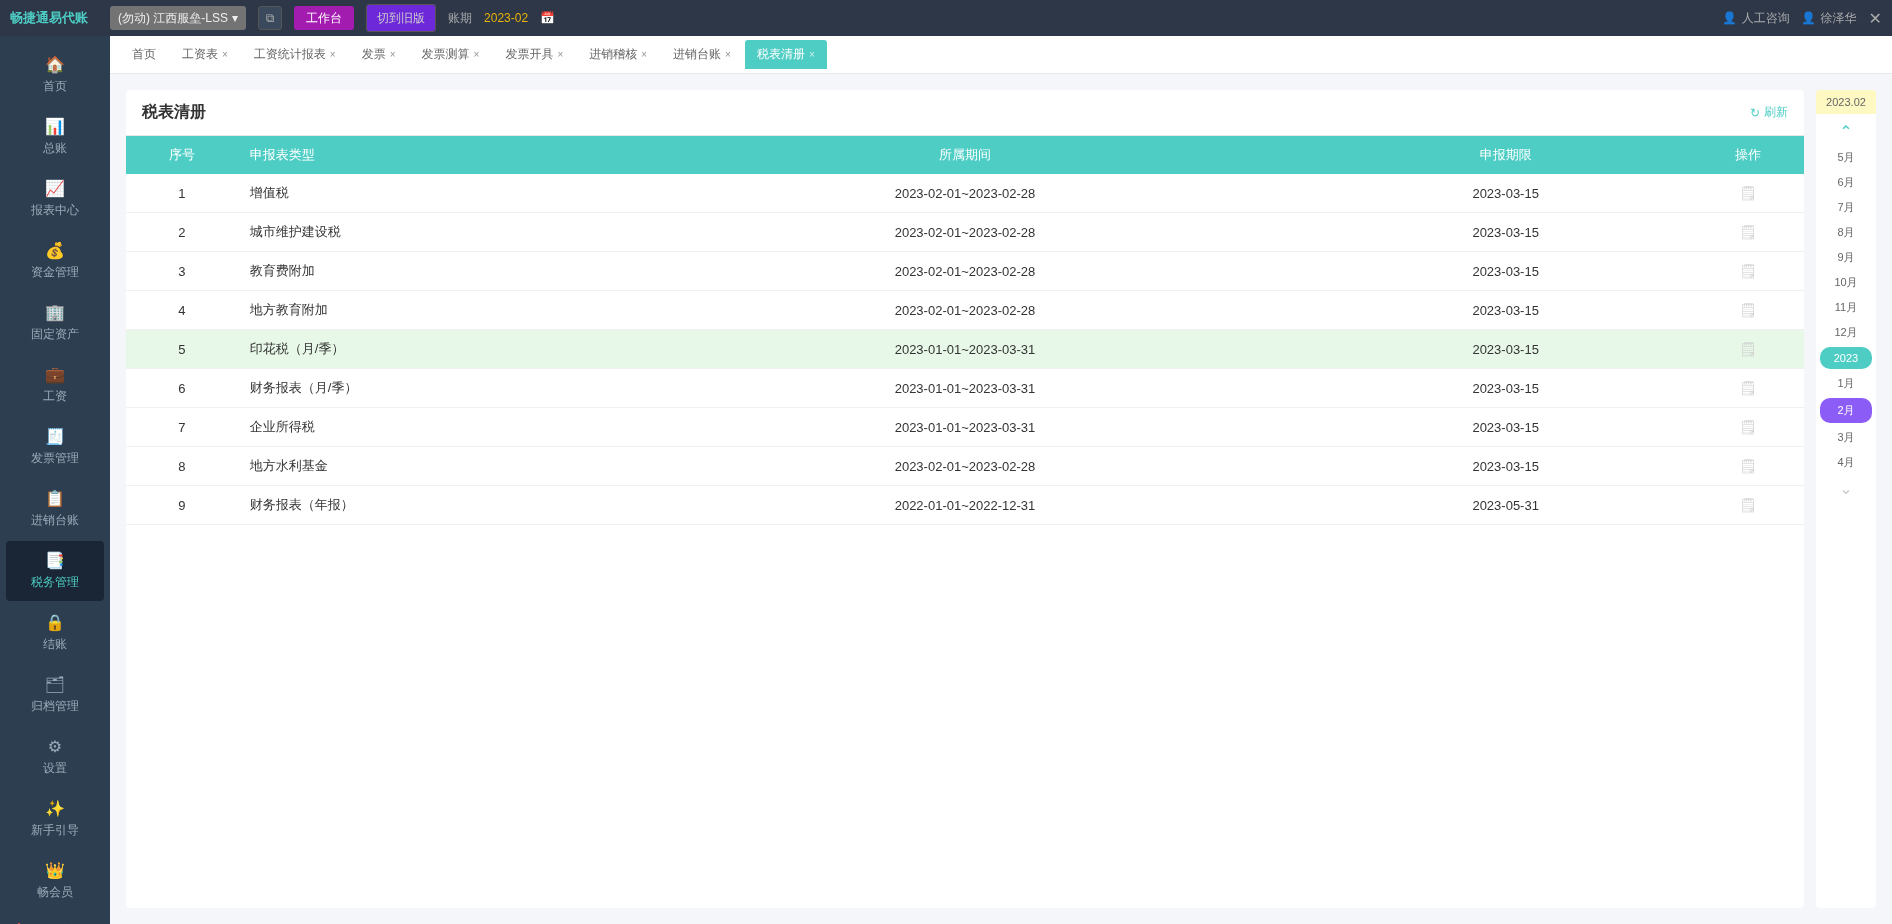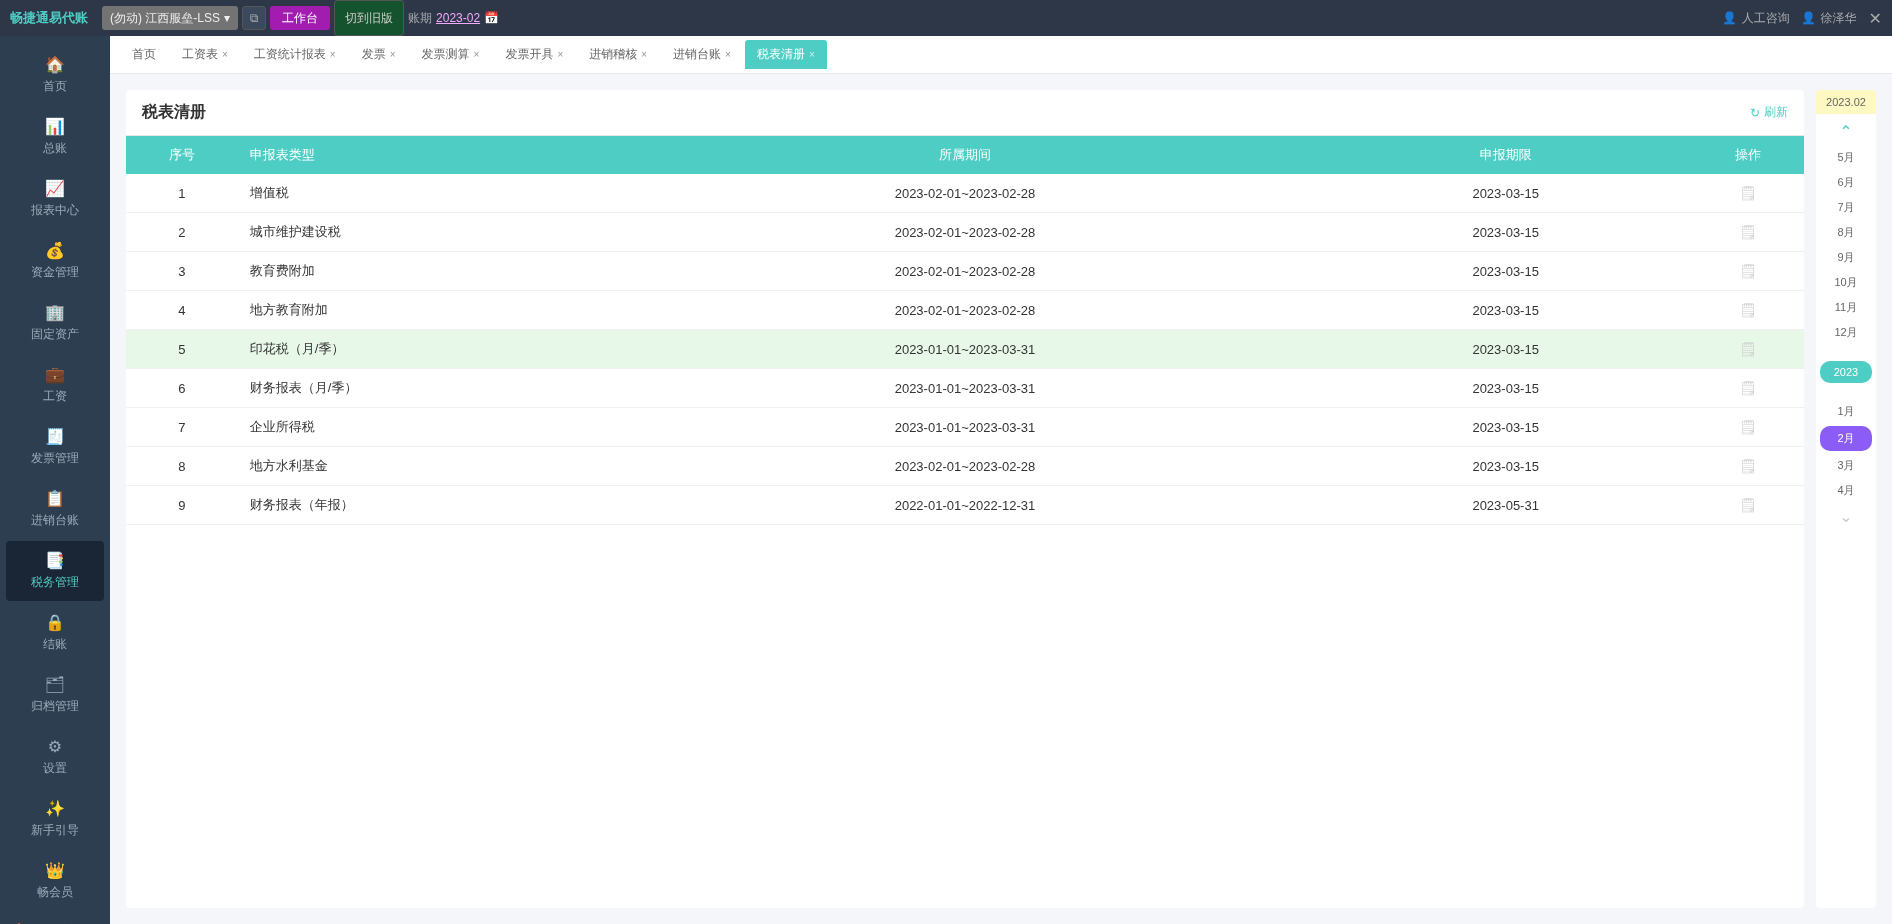"畅捷通易代账" .top-bar { gap: 4px -> 12px }
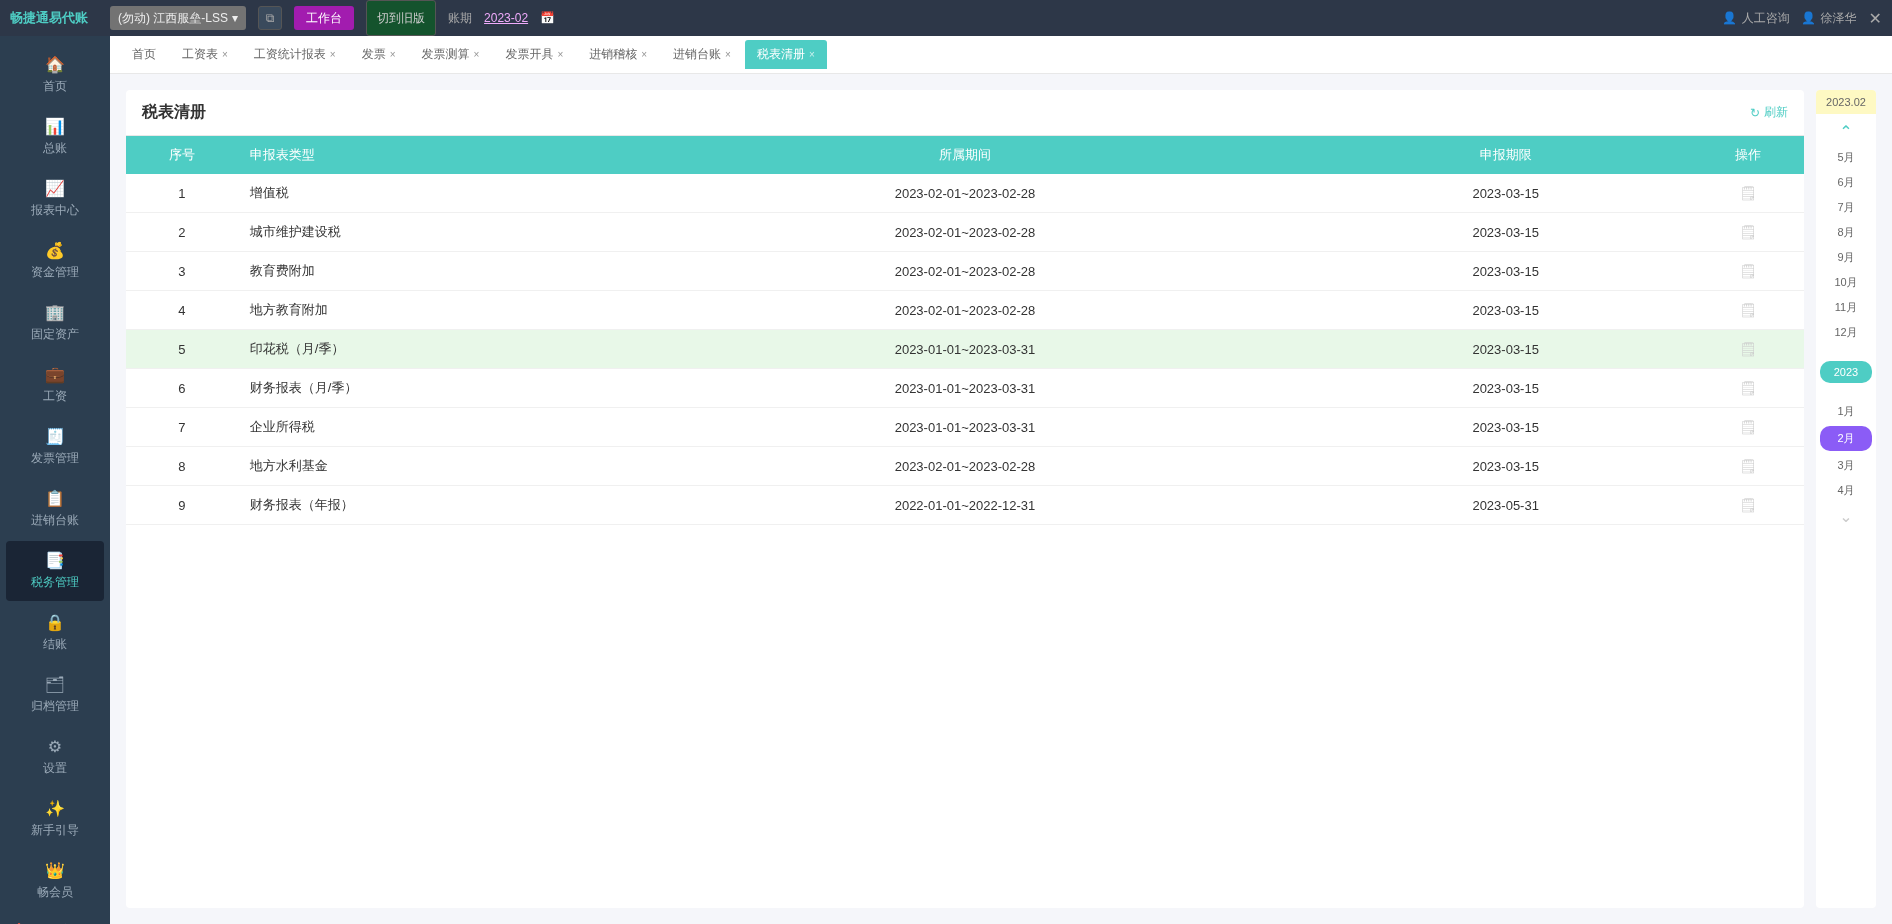"切到旧版" .switch-btn { background: #14532d -> #6d28d9; height: 36px -> 28px }
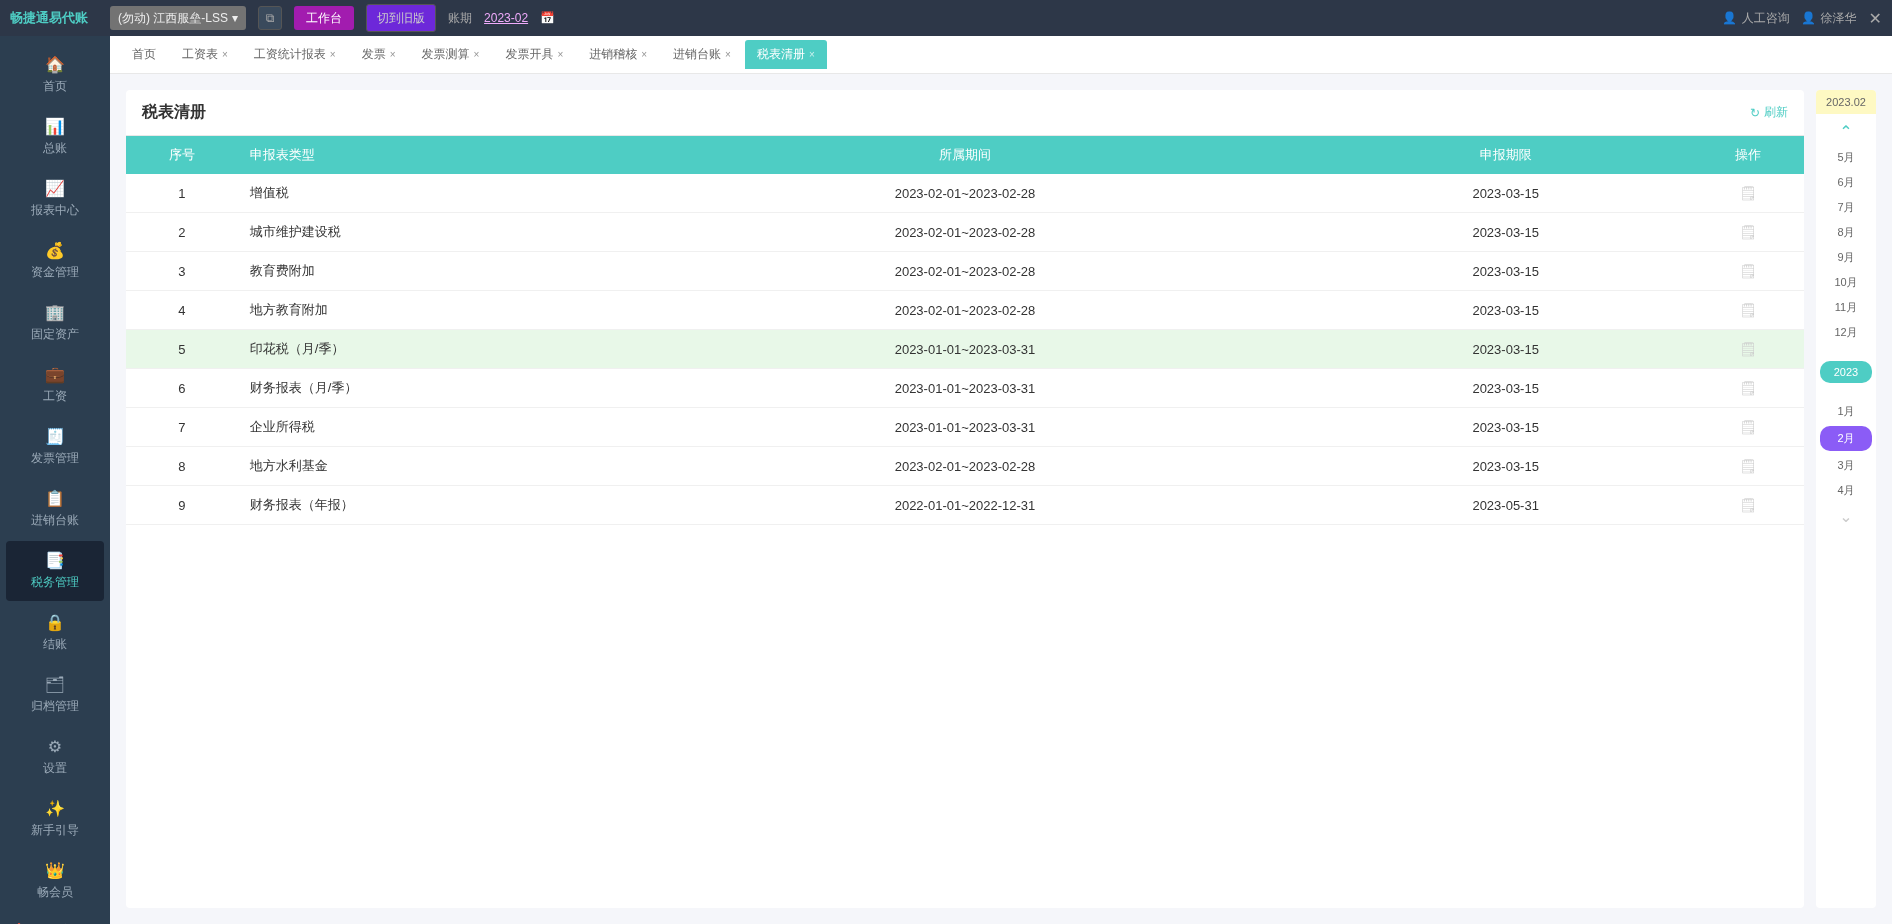"2023-02" .period-value { color: #f0abfc -> #eab308; text-decoration: underline -> none }
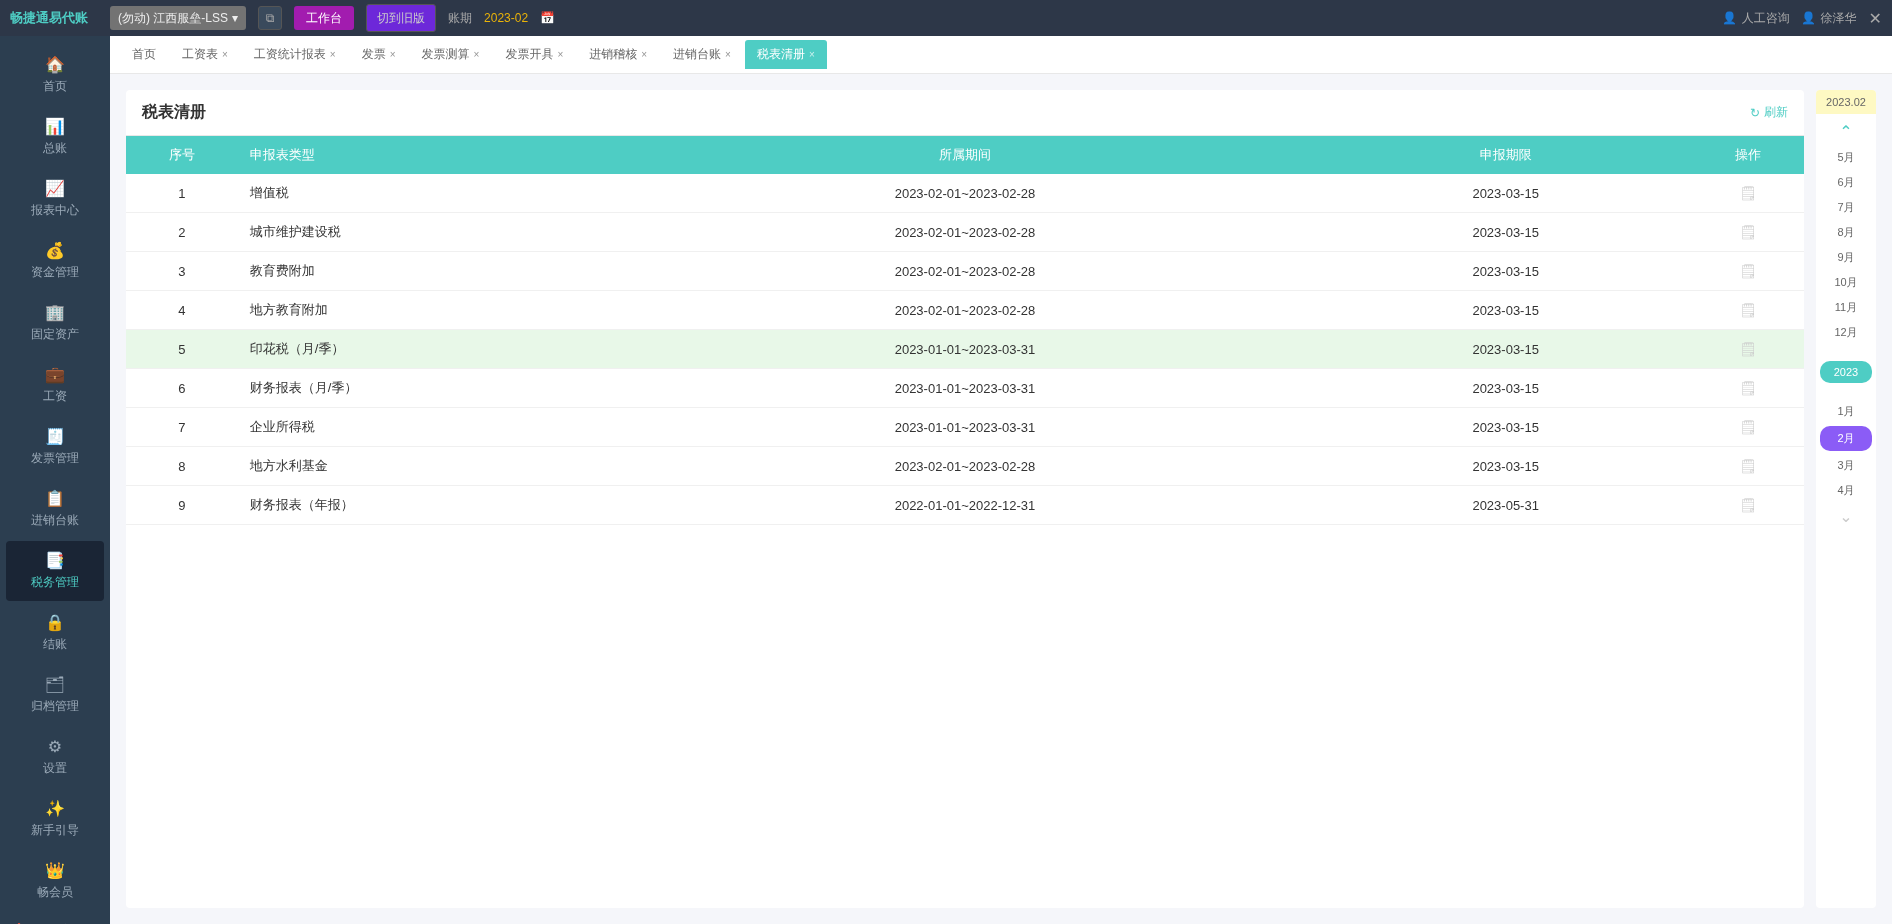"2023" .timeline-item.active-year { margin: 16px 4px -> 2px 4px }
